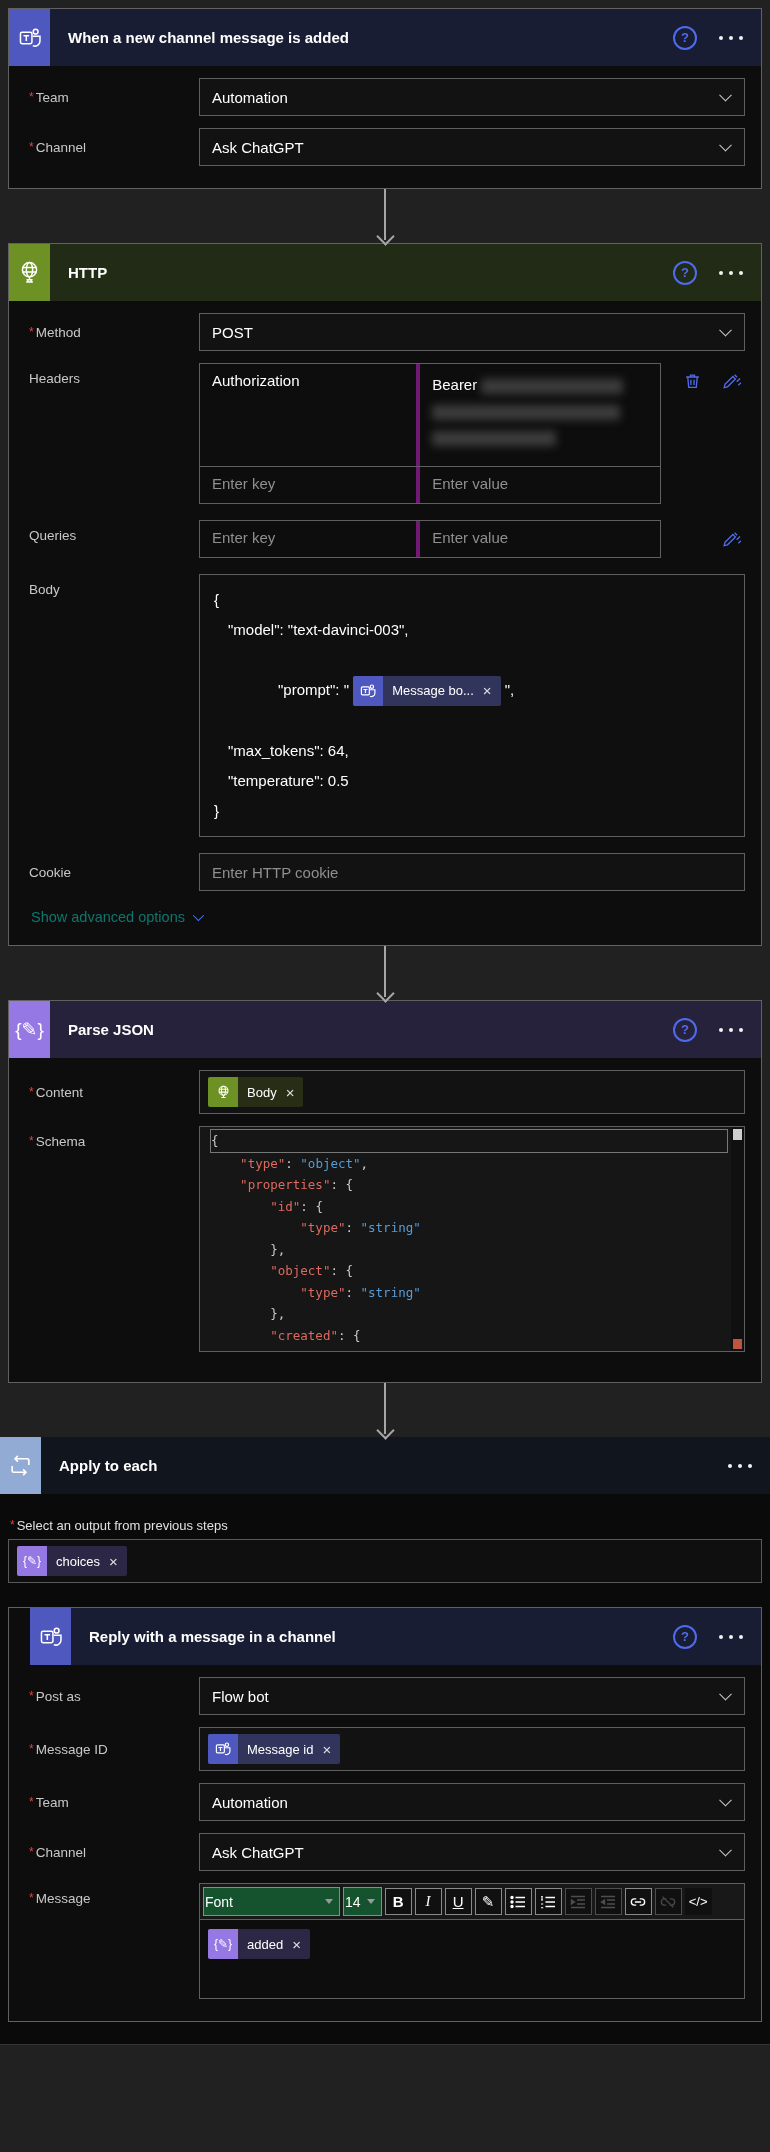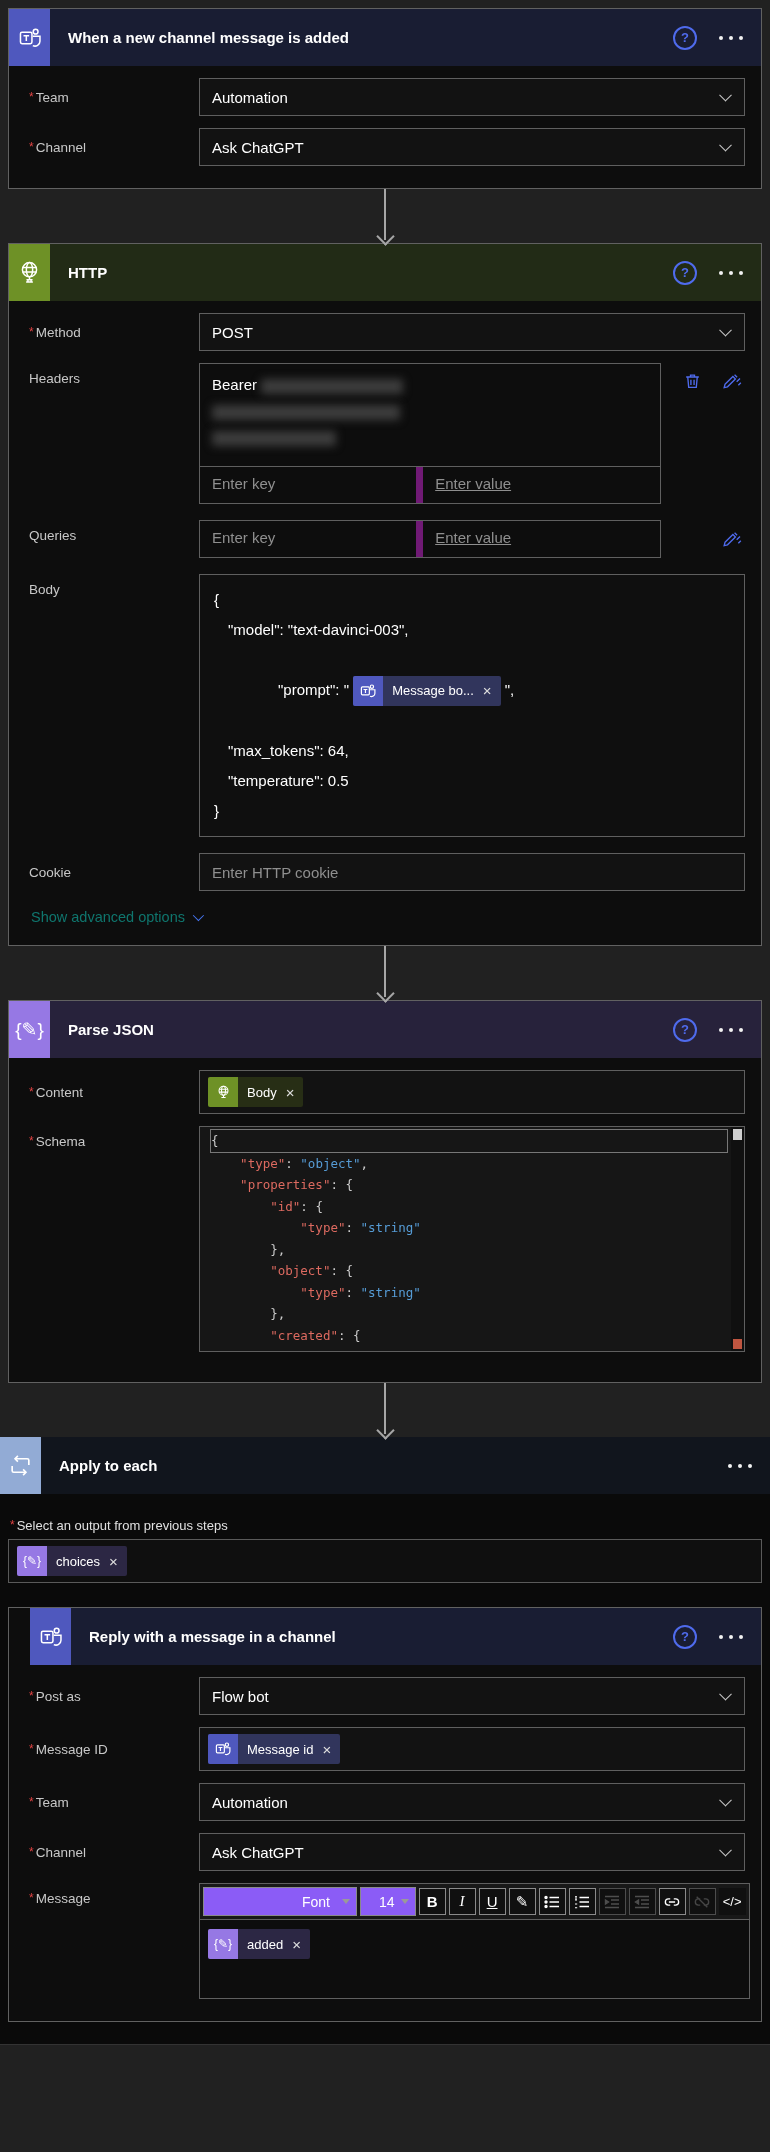"Authorization" div.kv-cell { html: none -> <div> <span>Authorization</span> </div> }
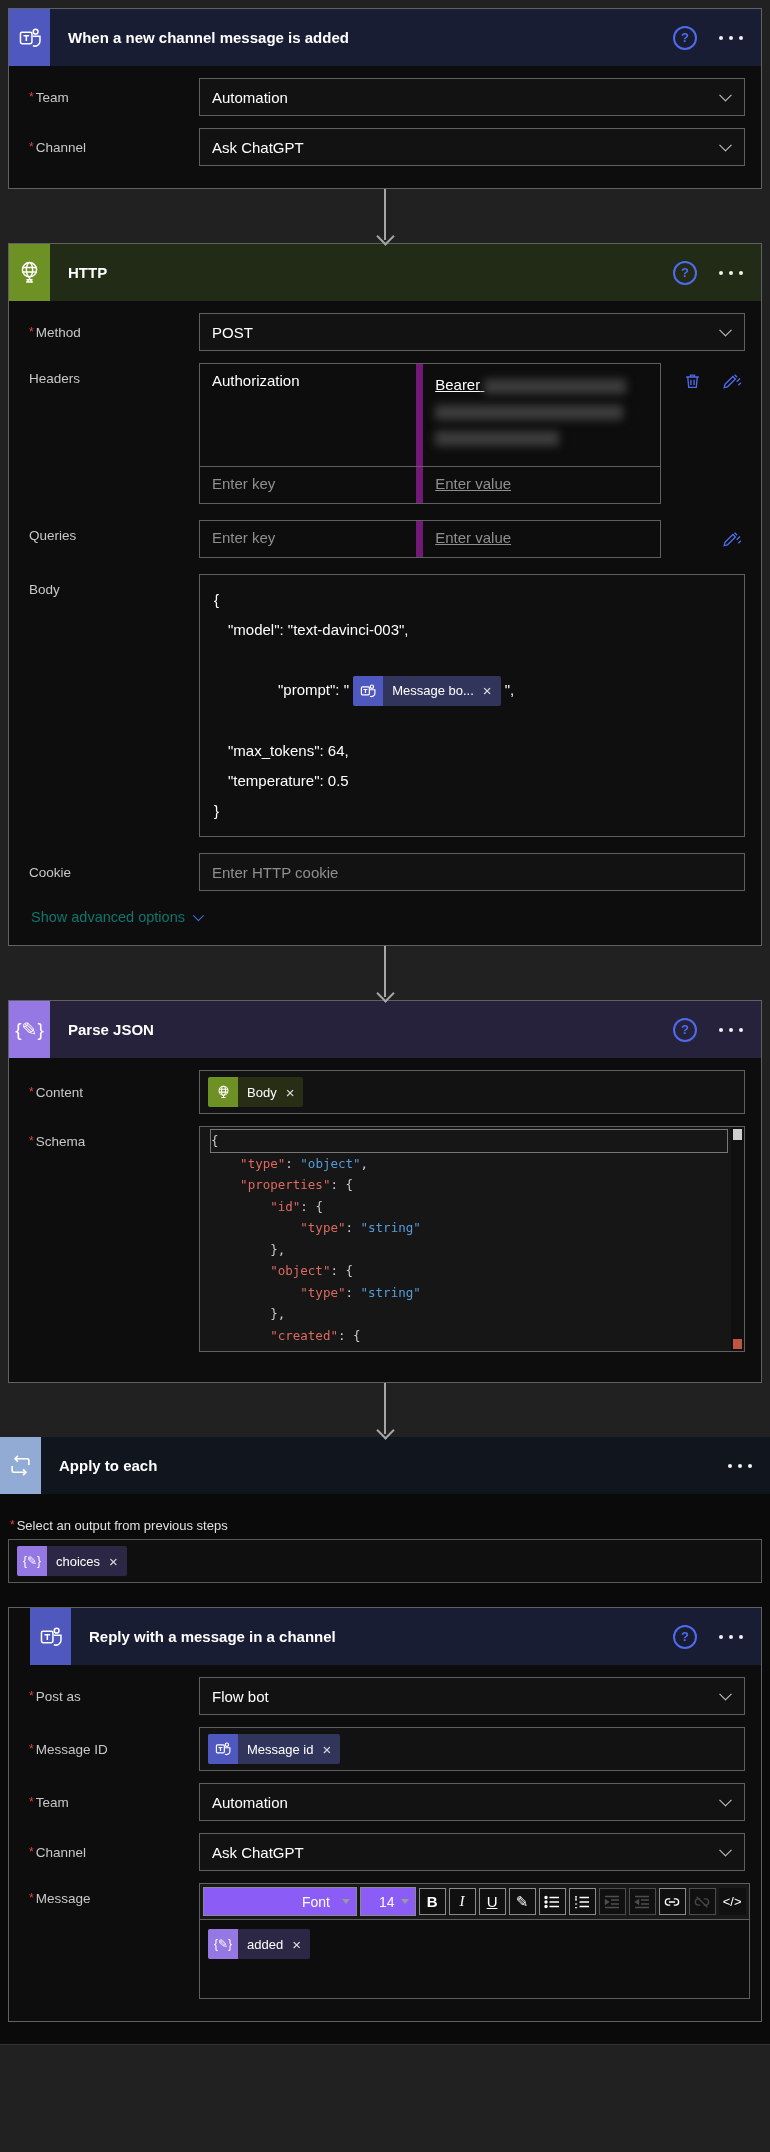"Bearer" .kv-cell + .kv-cell { border-left: 7px solid #701a75 -> 4px solid #701a75; text-decoration: underline -> none }
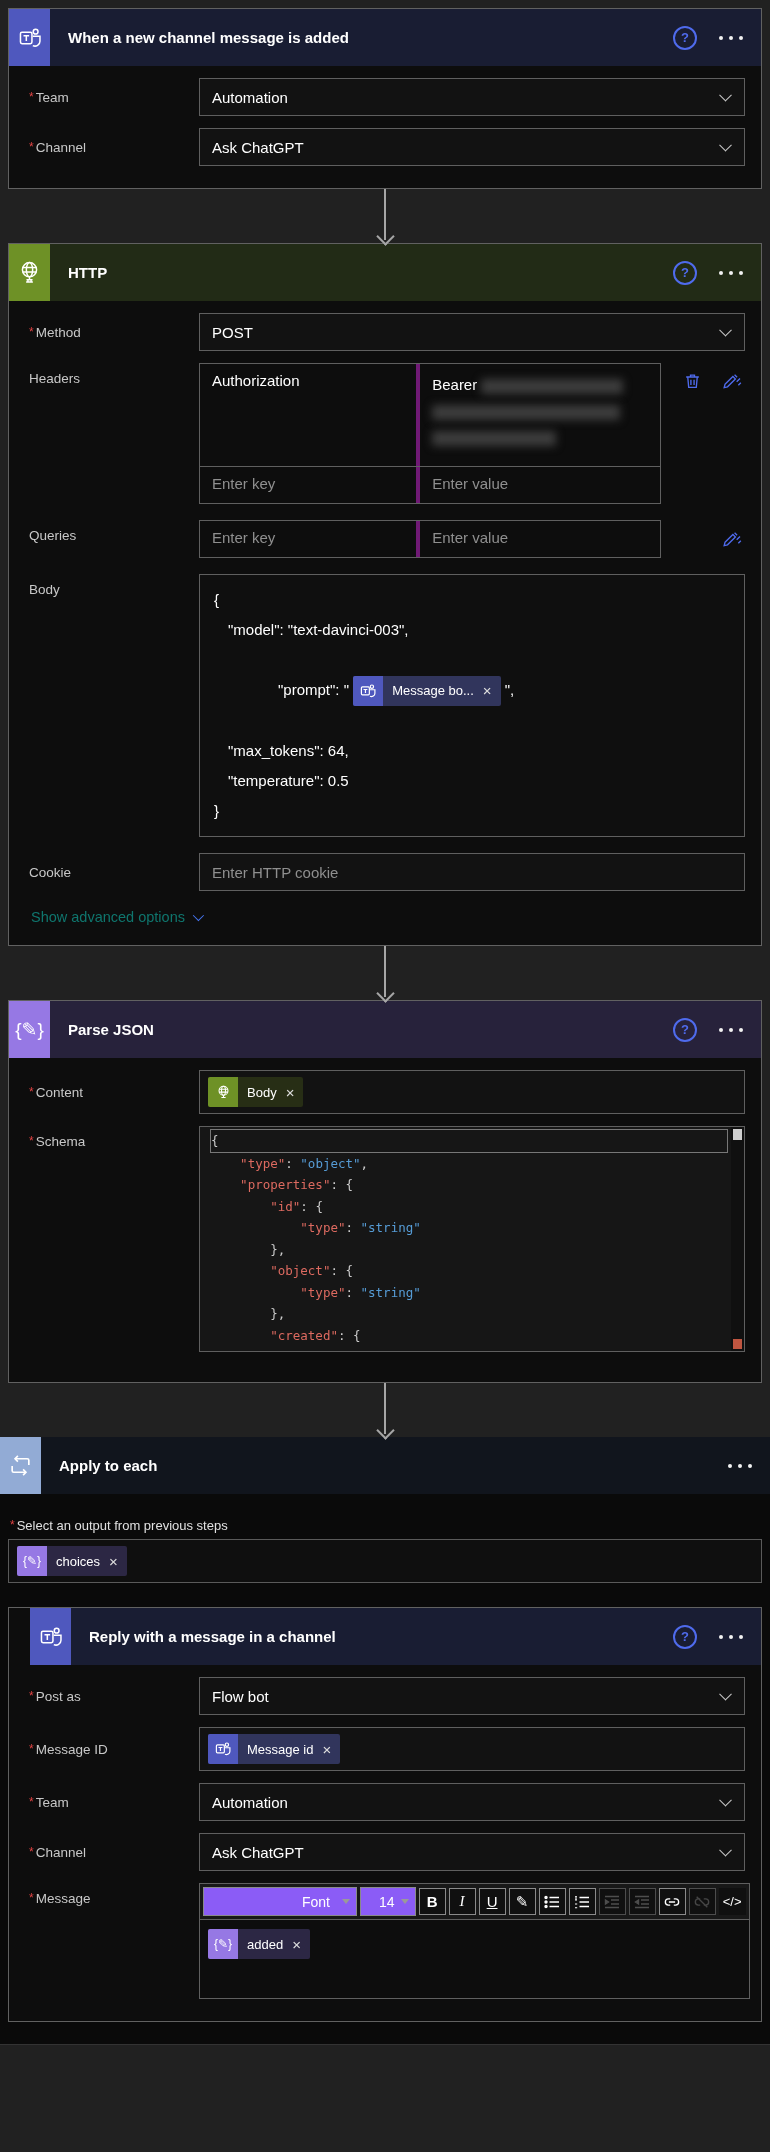"Font" .rt-dd { background: #8b5cf6 -> #14532d; padding: 0 6px 0 18px -> 0 6px 0 1px; text-align: right -> none }
